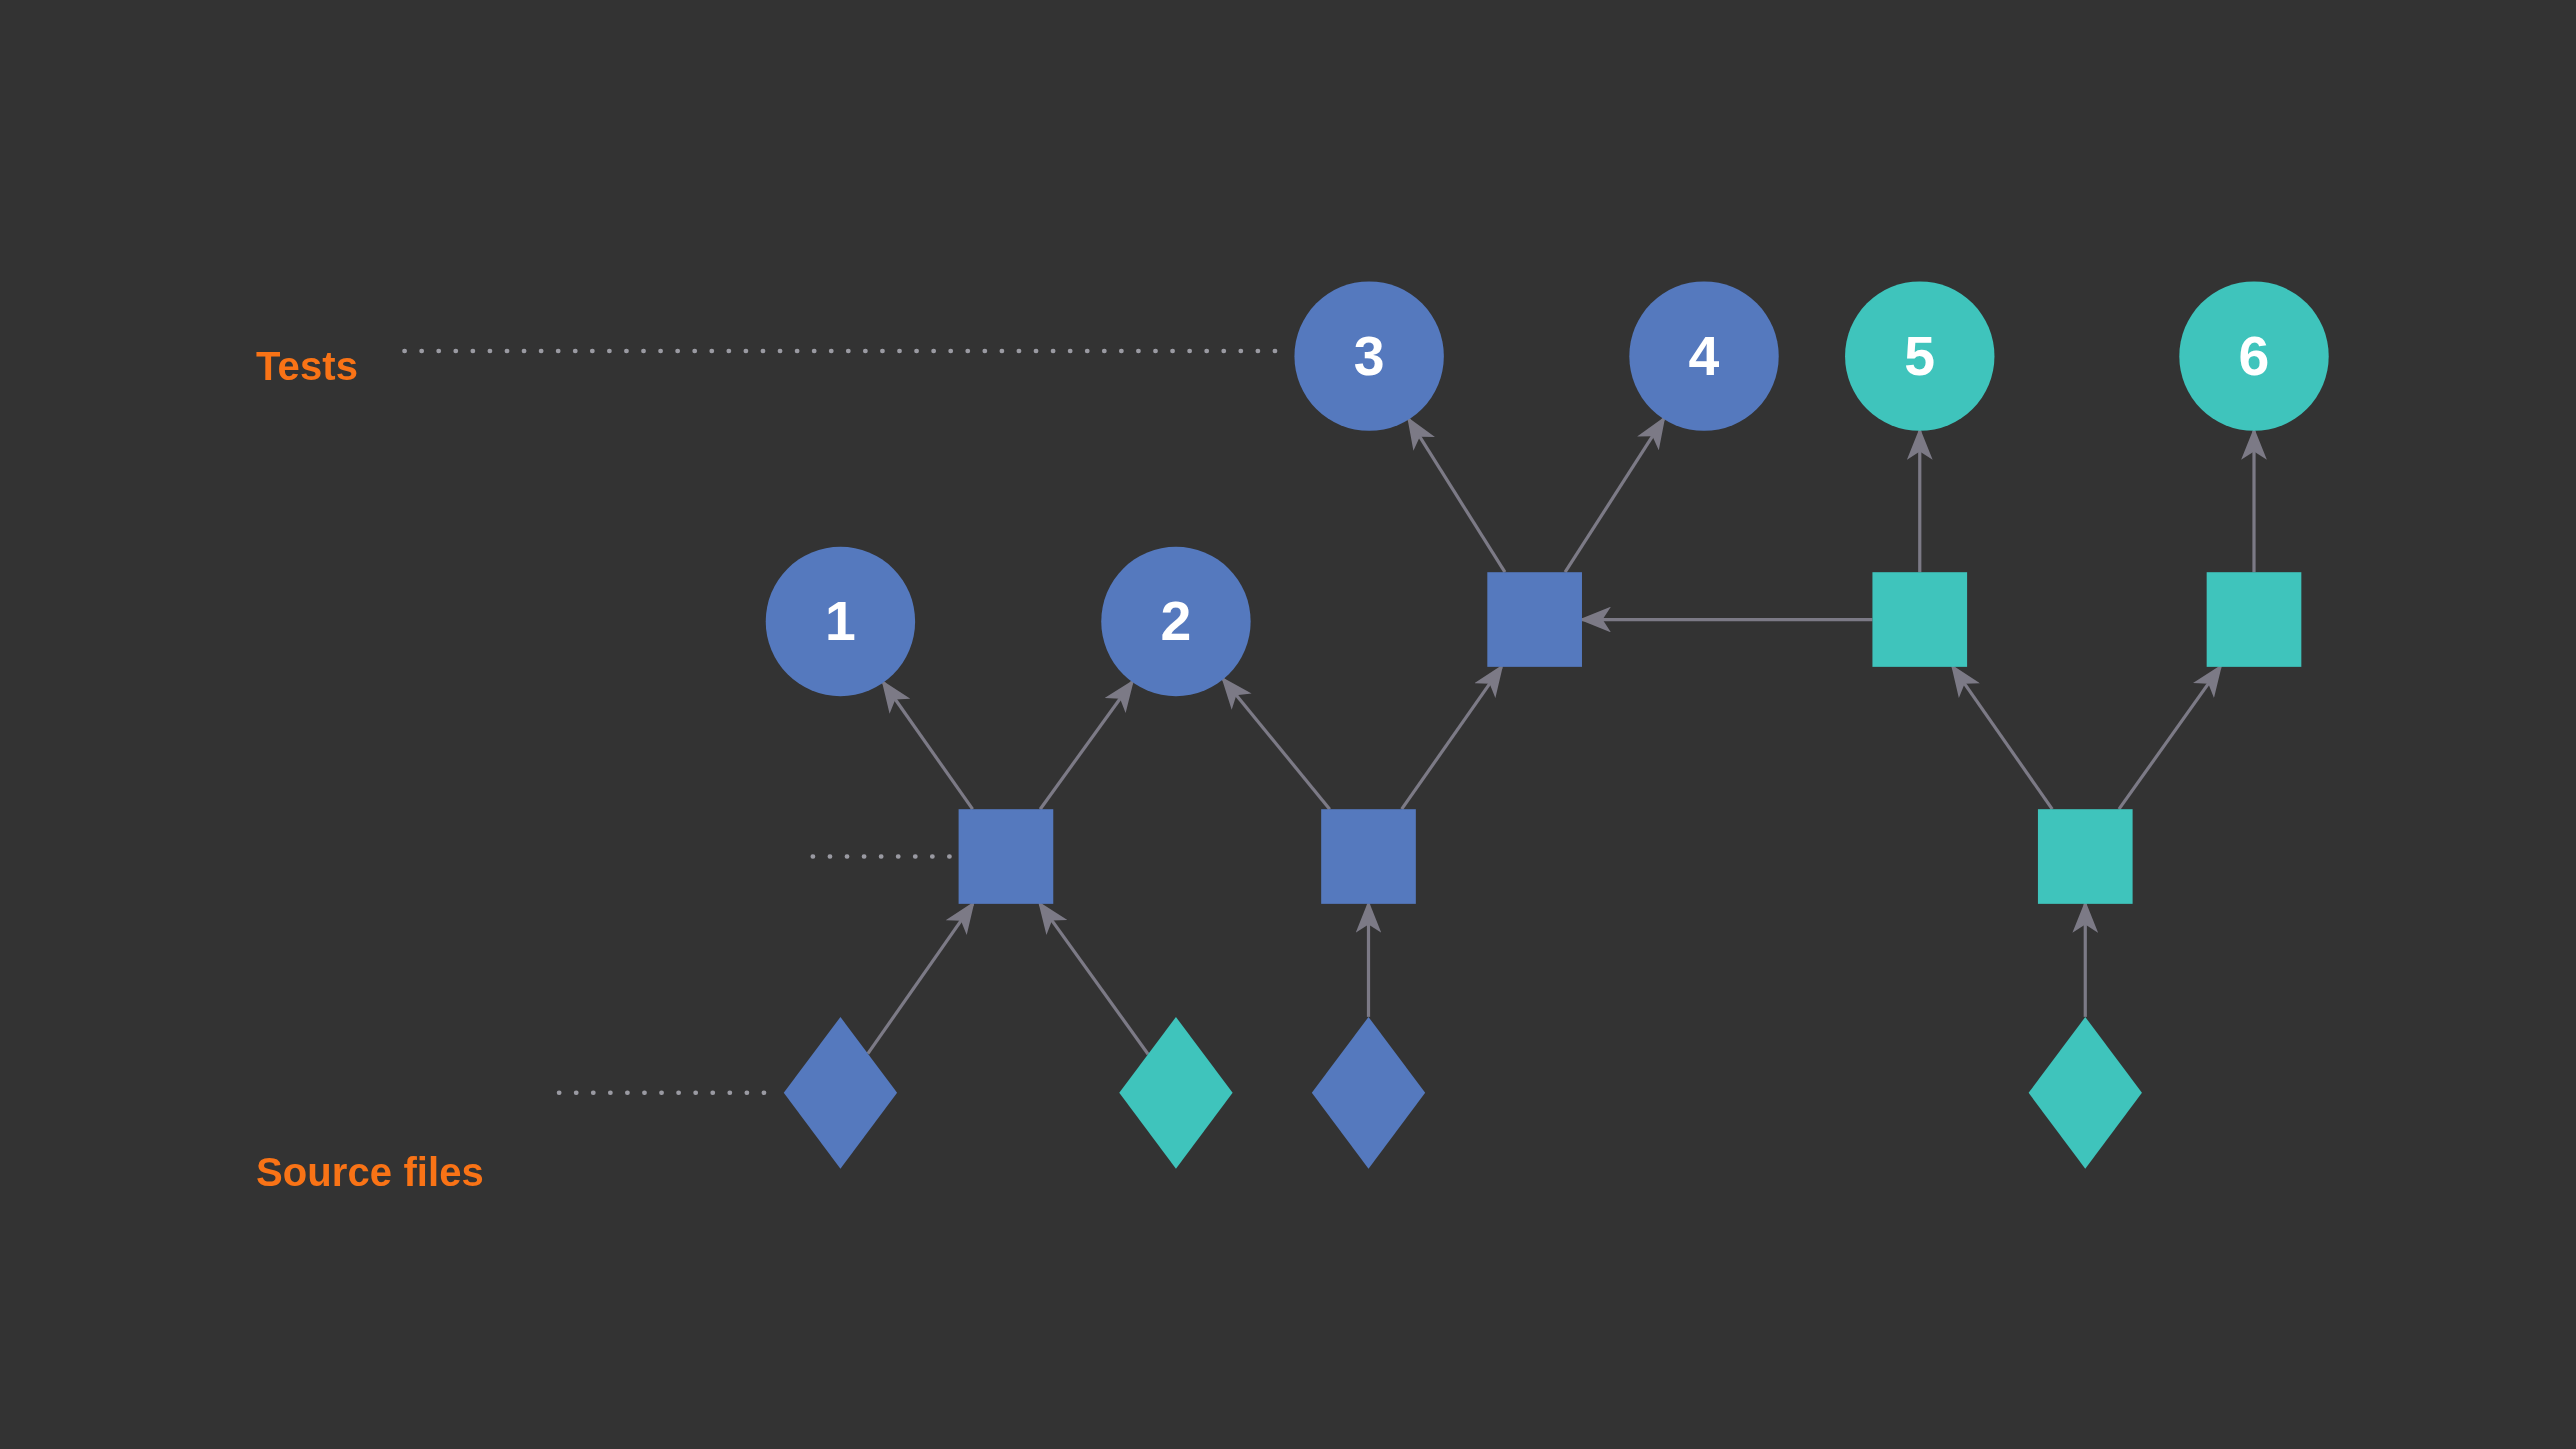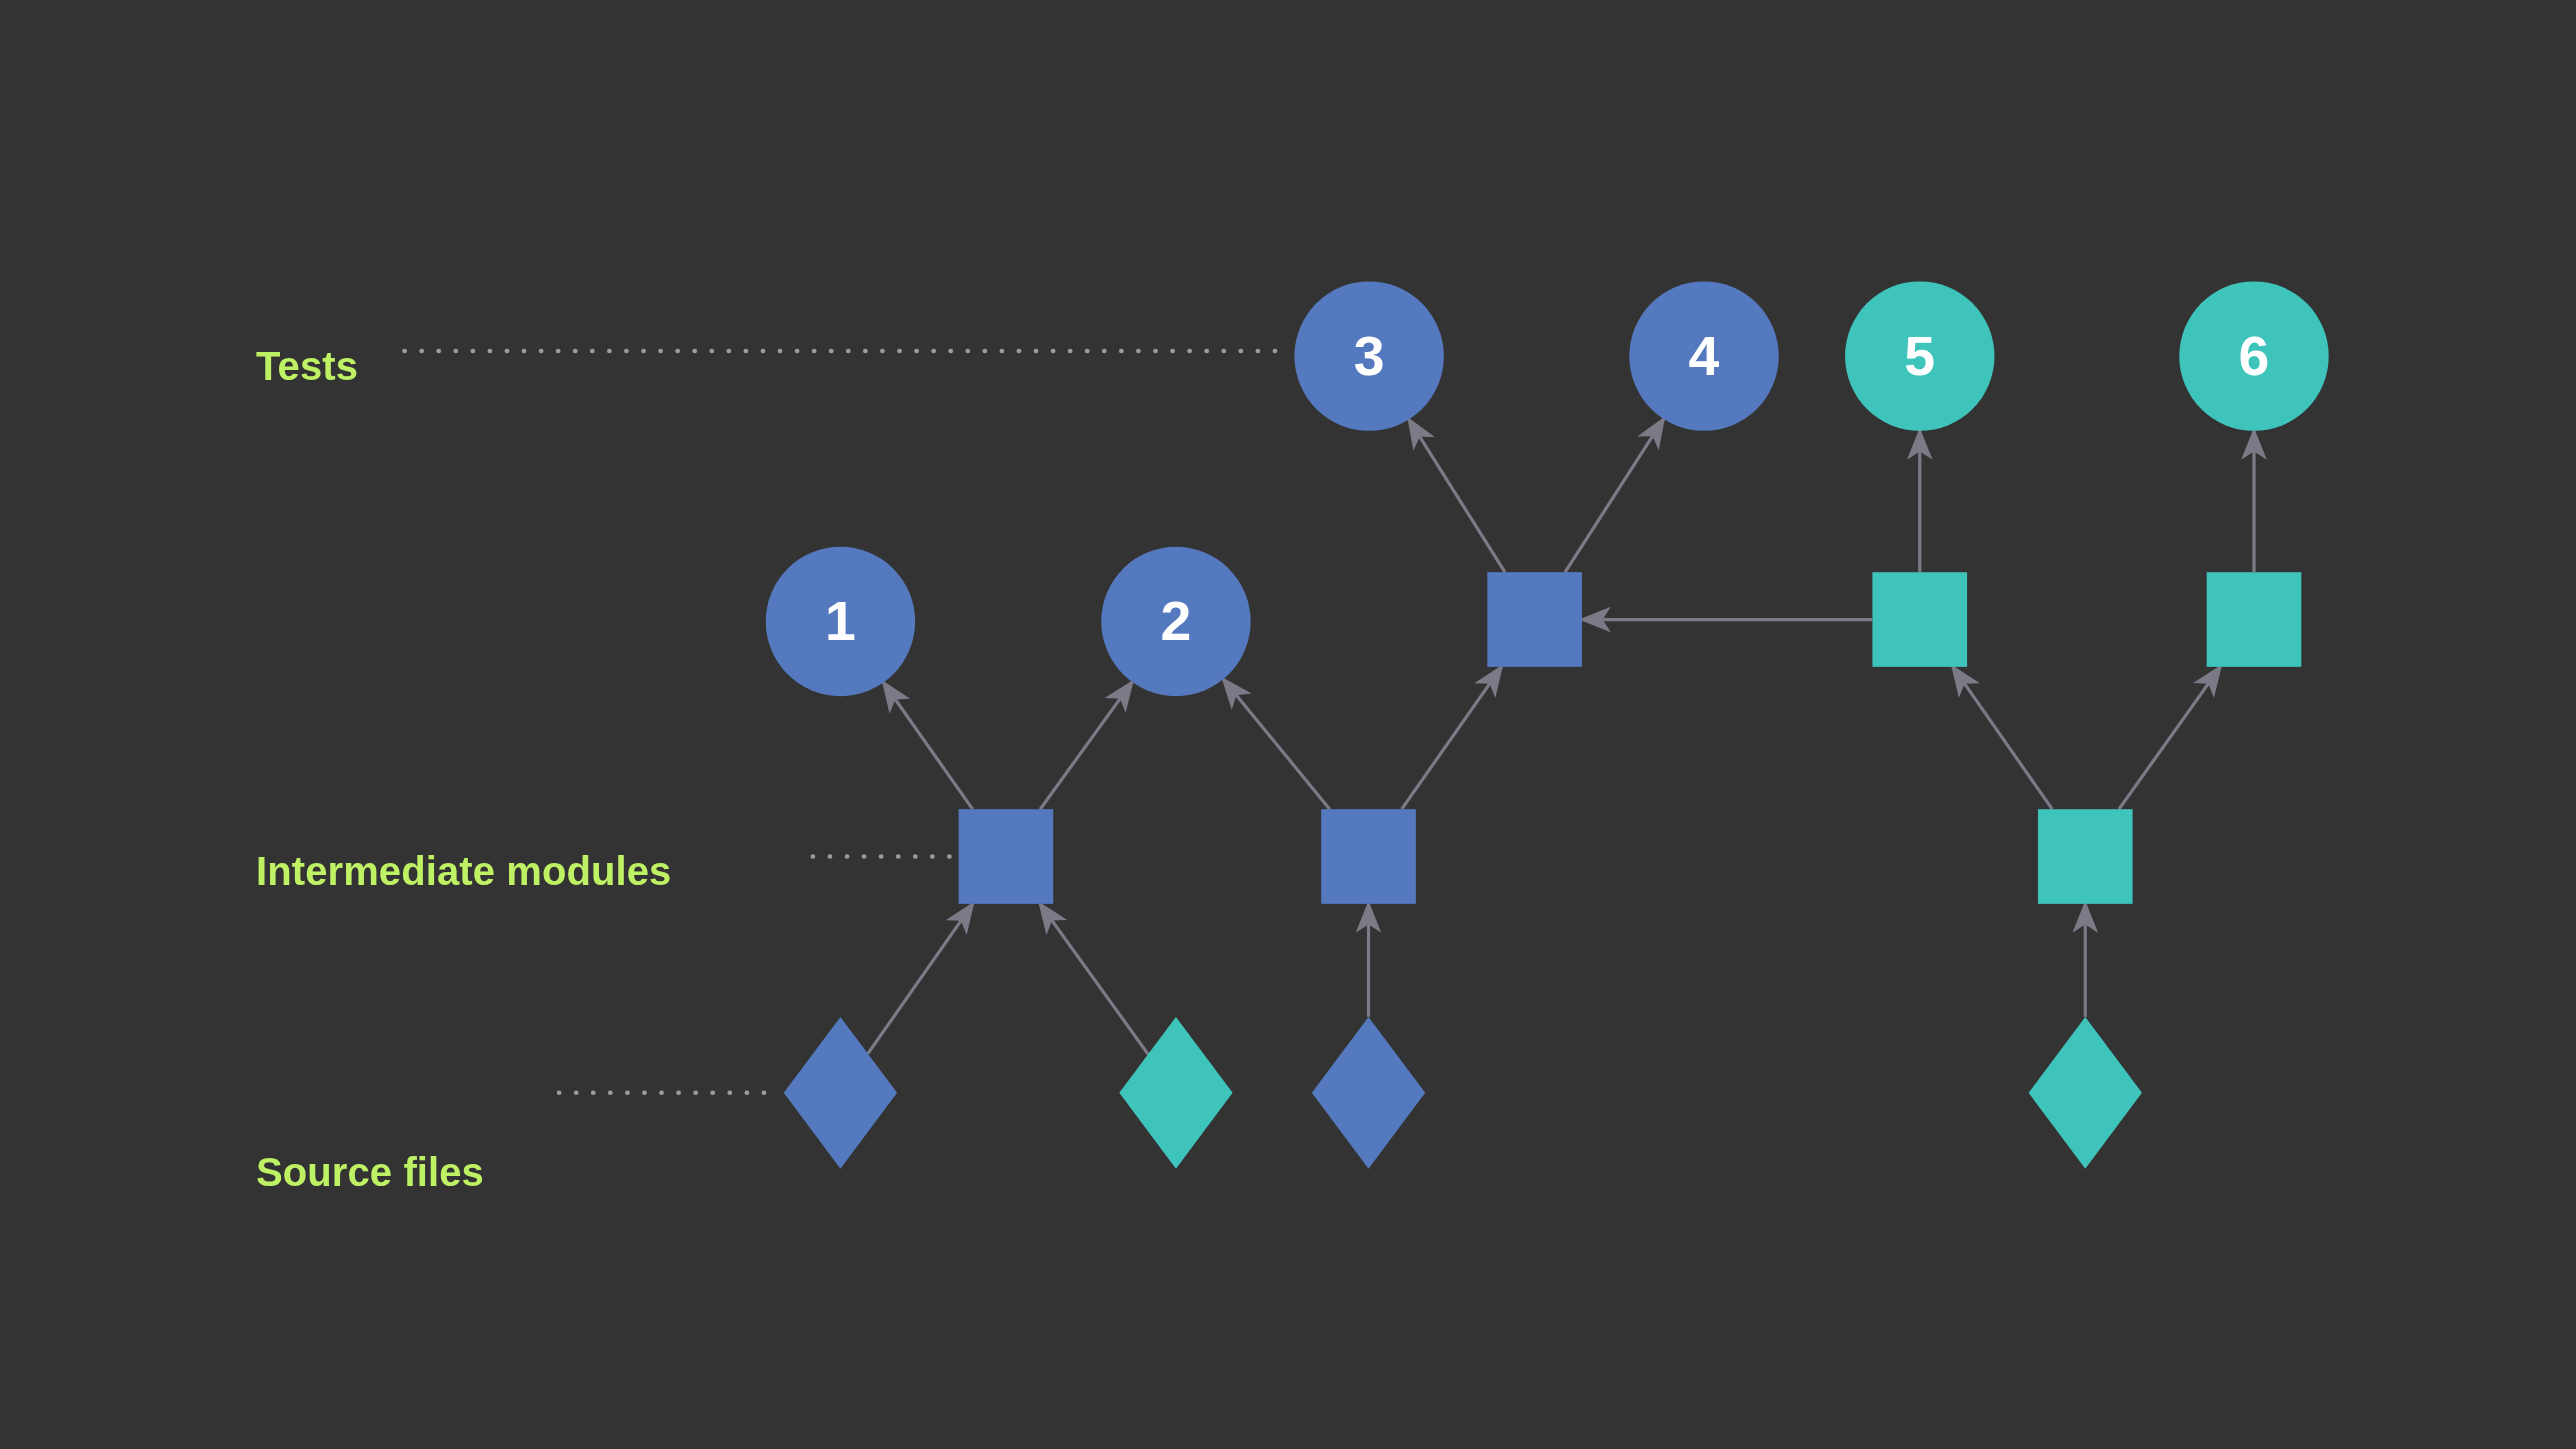"Tests" .row-label { color: #bef264 -> #f97316 }
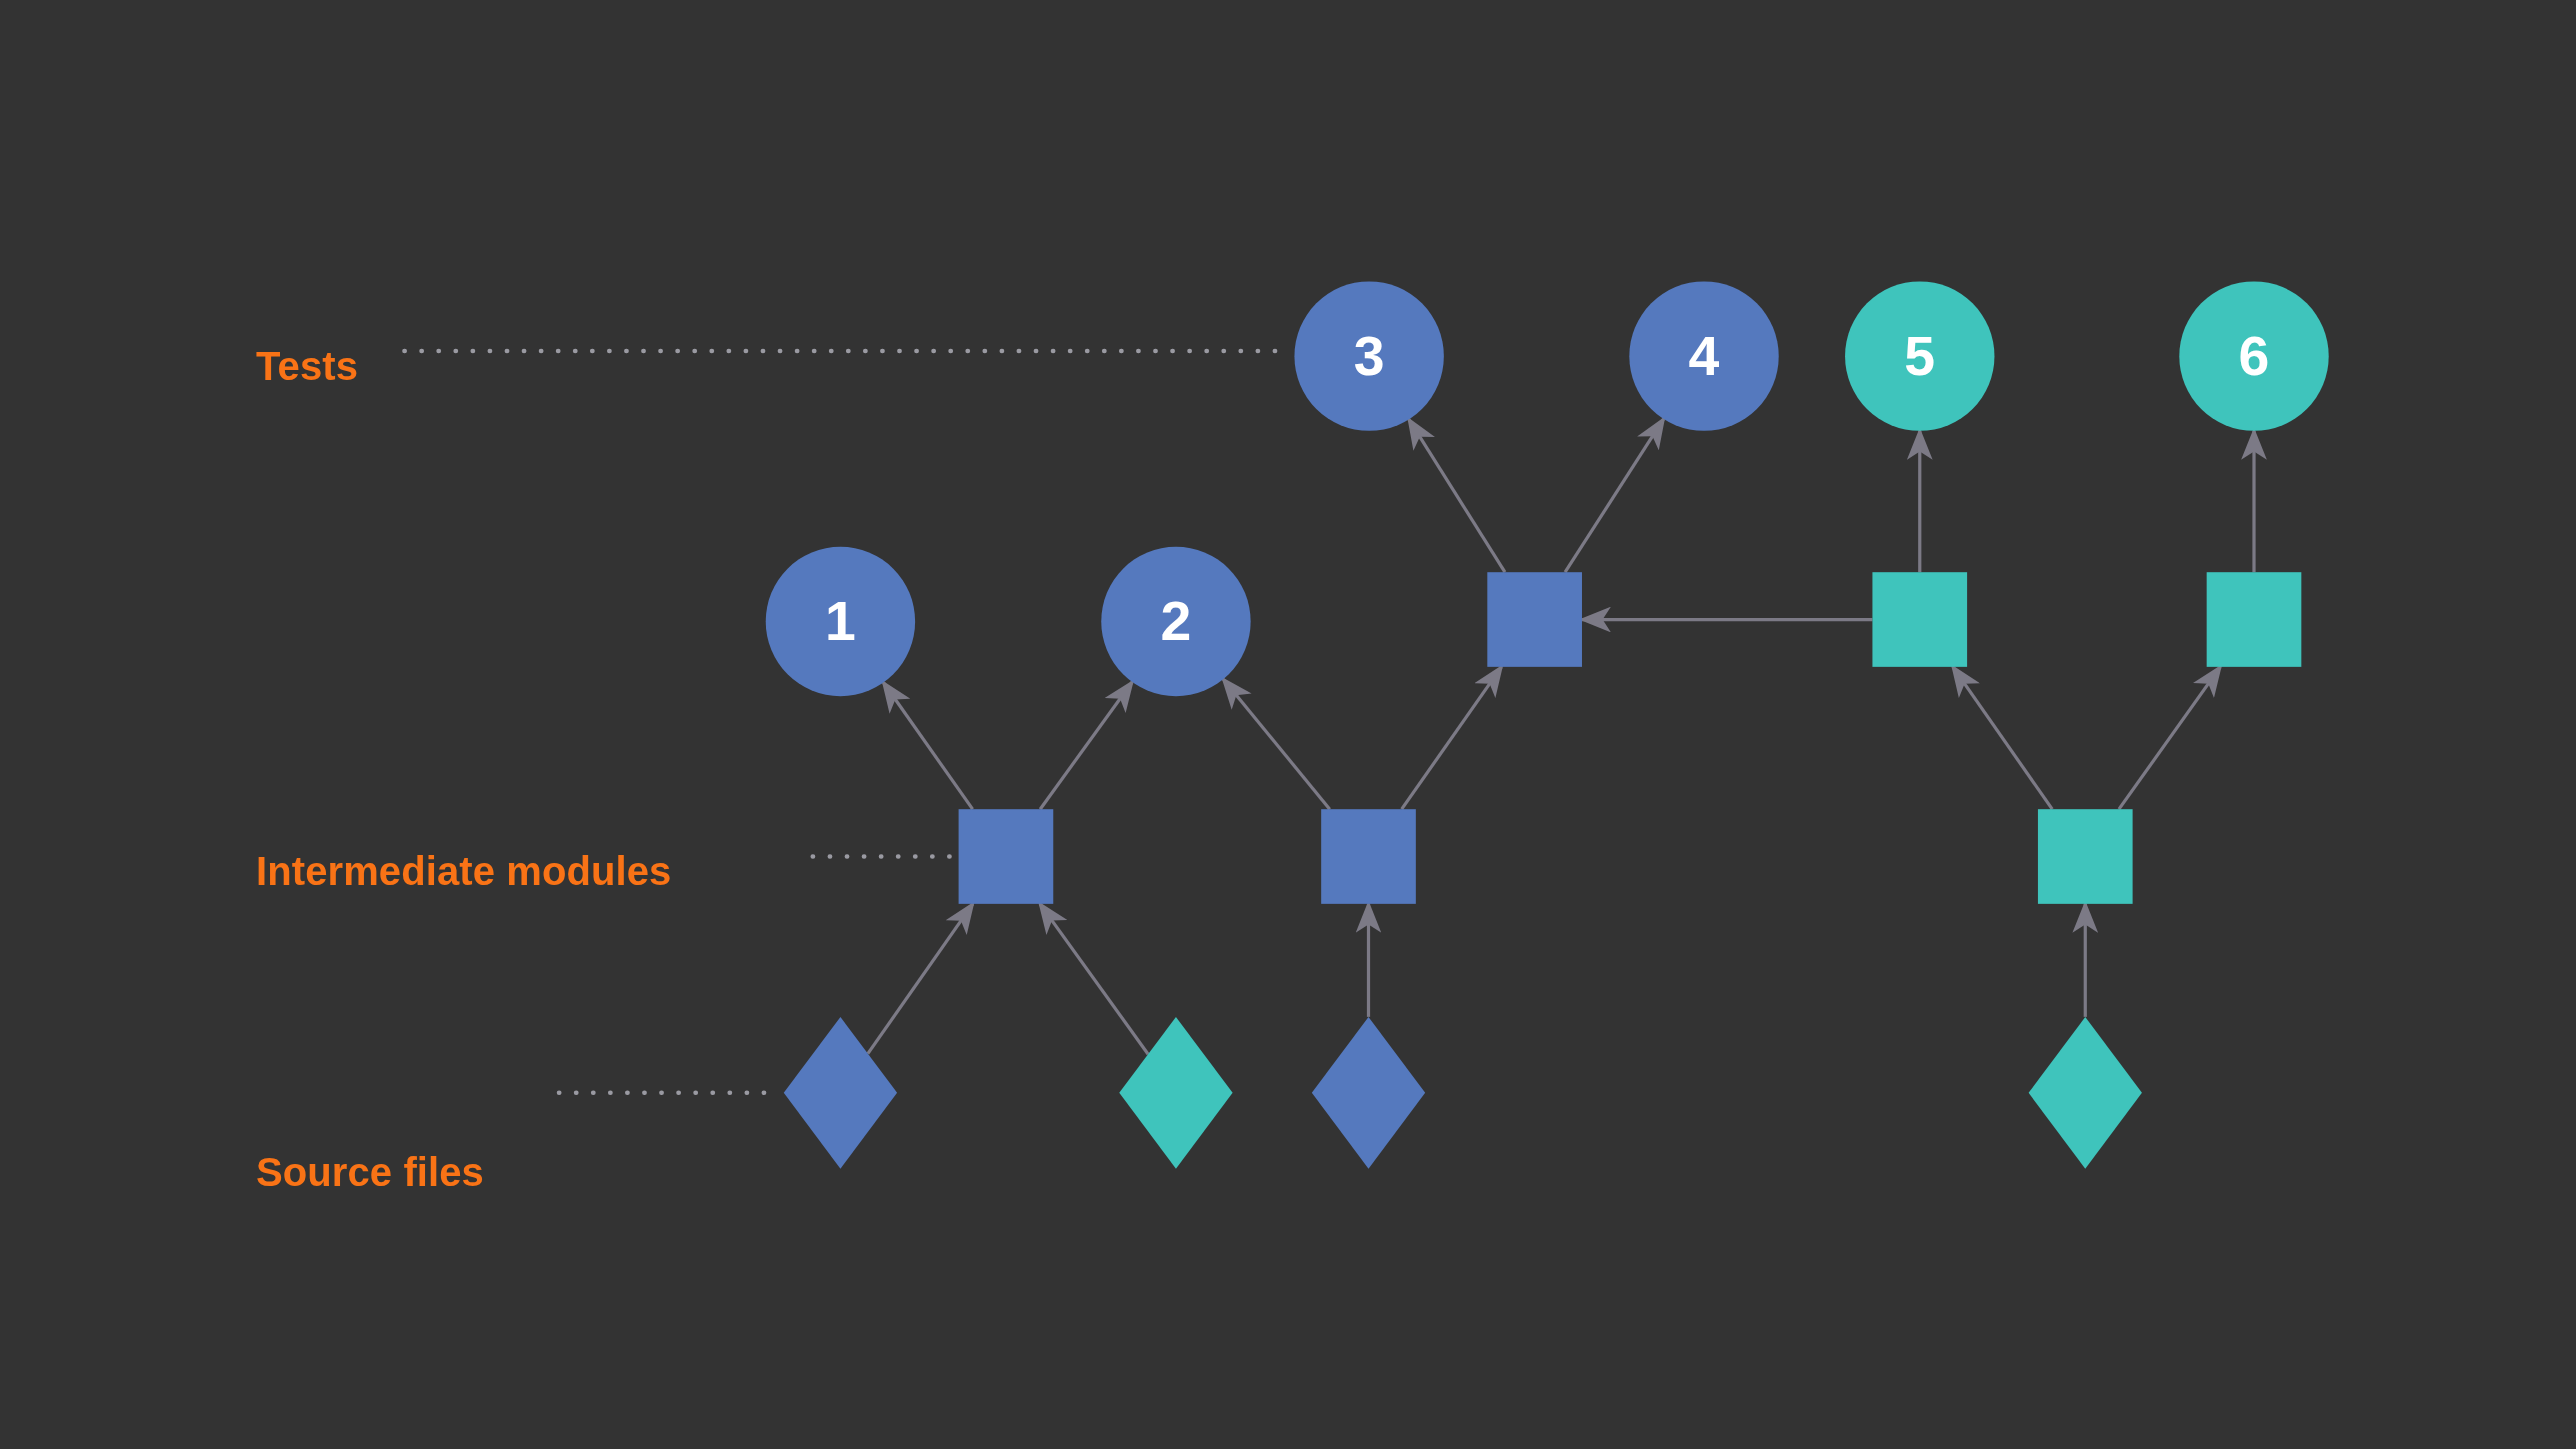"Intermediate modules" div.row-label { html: <div>Intermediate modules</div> -> none }
